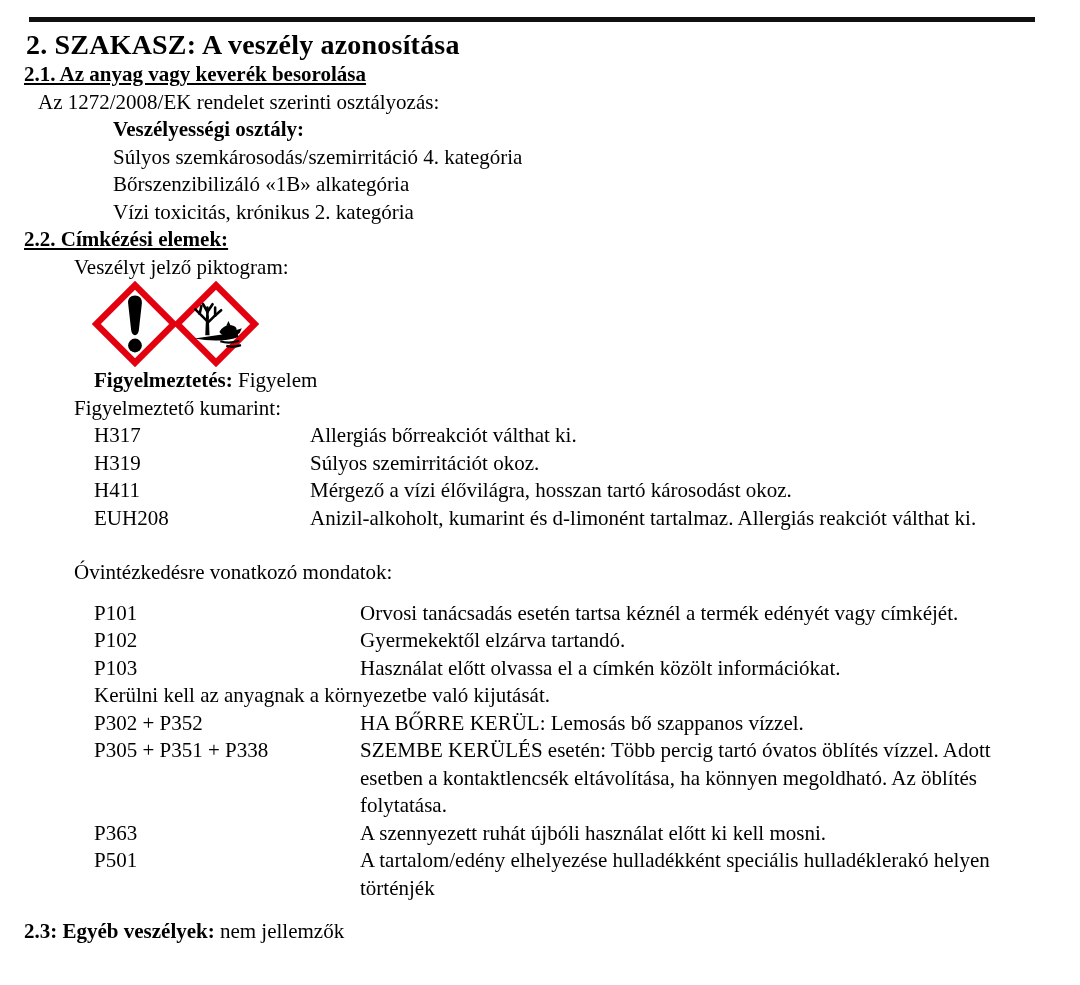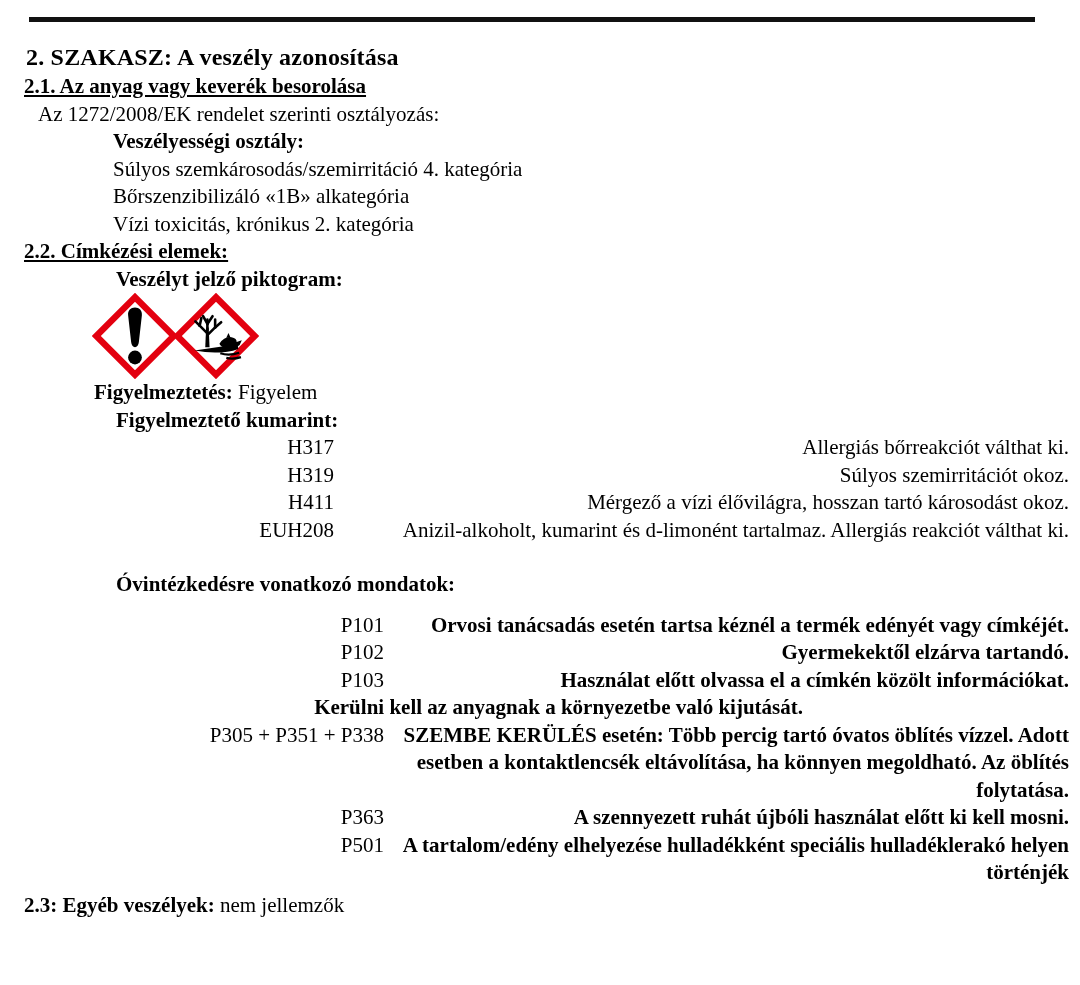"2. SZAKASZ: A veszély azonosítása" .h1 { font-size: 24px -> 28px; margin: 19px 0 0 26px -> 7px 0 0 26px }
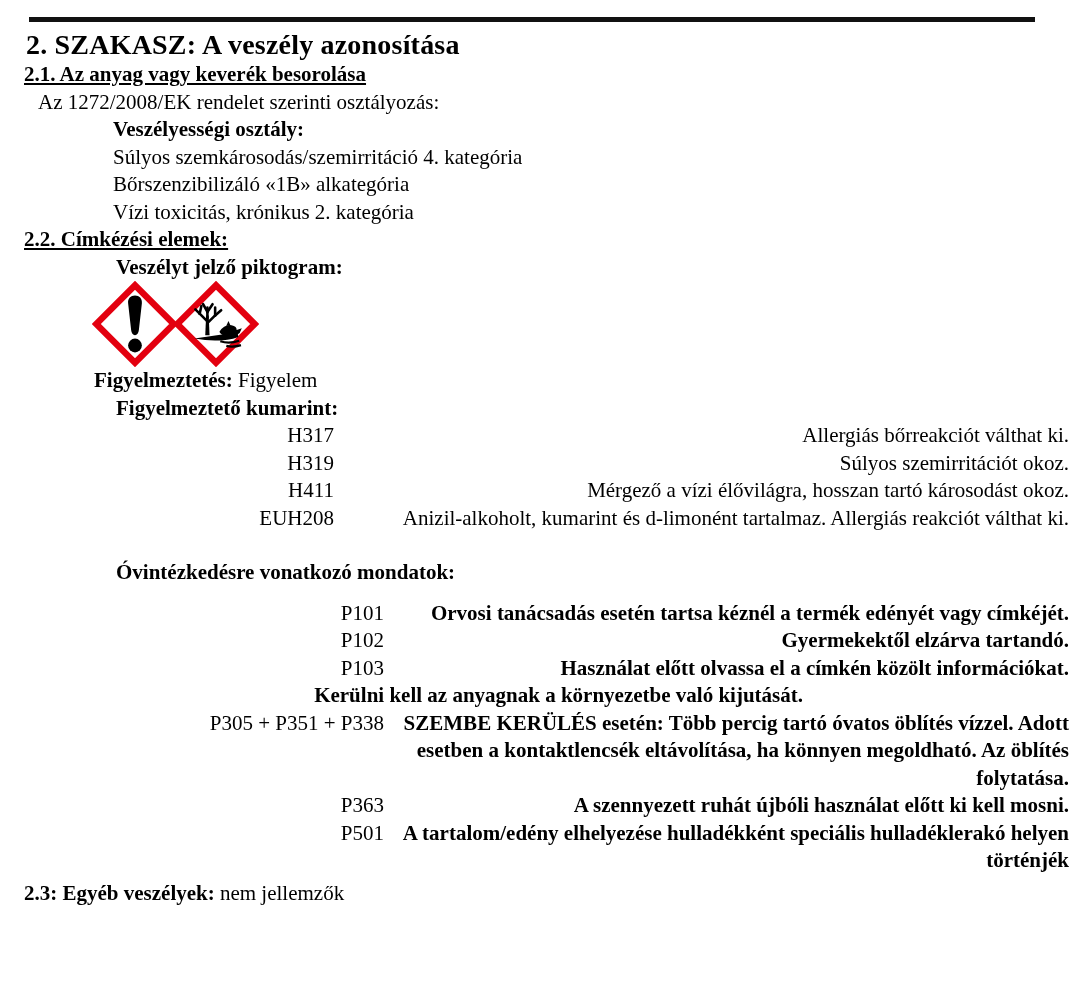"Veszélyt jelző piktogram:" .lab-bold { font-weight: bold -> normal; margin-left: 116px -> 74px }
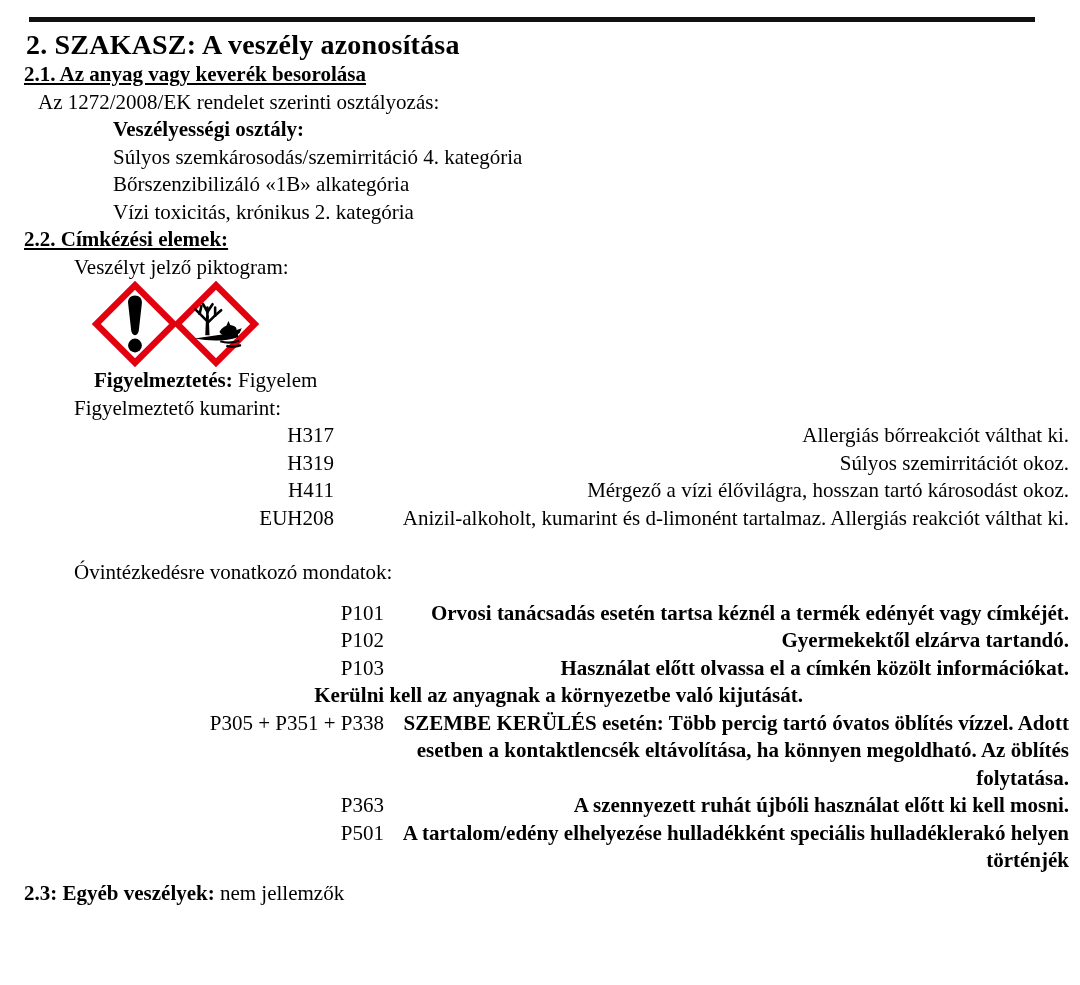"H317" .stmt-row { margin-left: 118px -> 94px; text-align: right -> none }
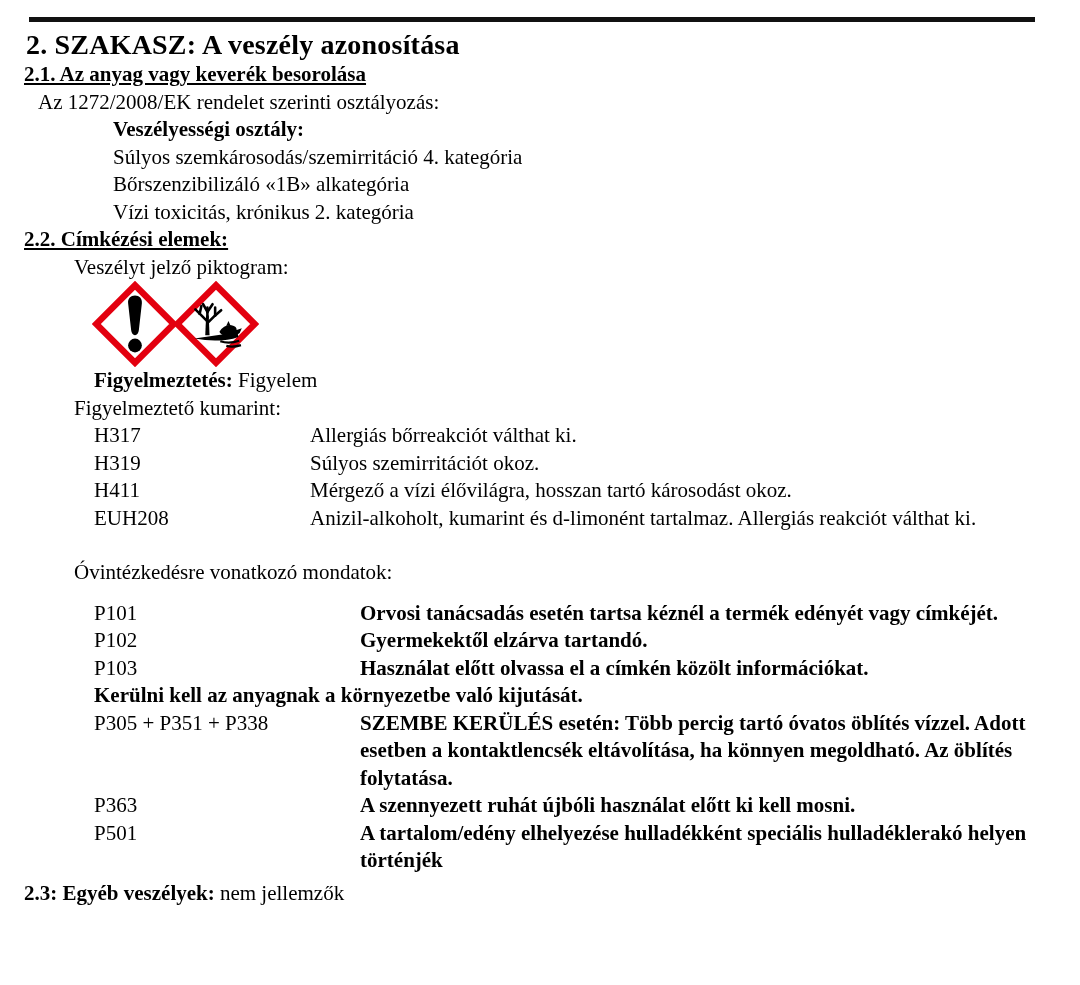"Orvosi tanácsadás esetén tartsa kéznél" .p-rows .stmt-text { font-weight: bold -> none }
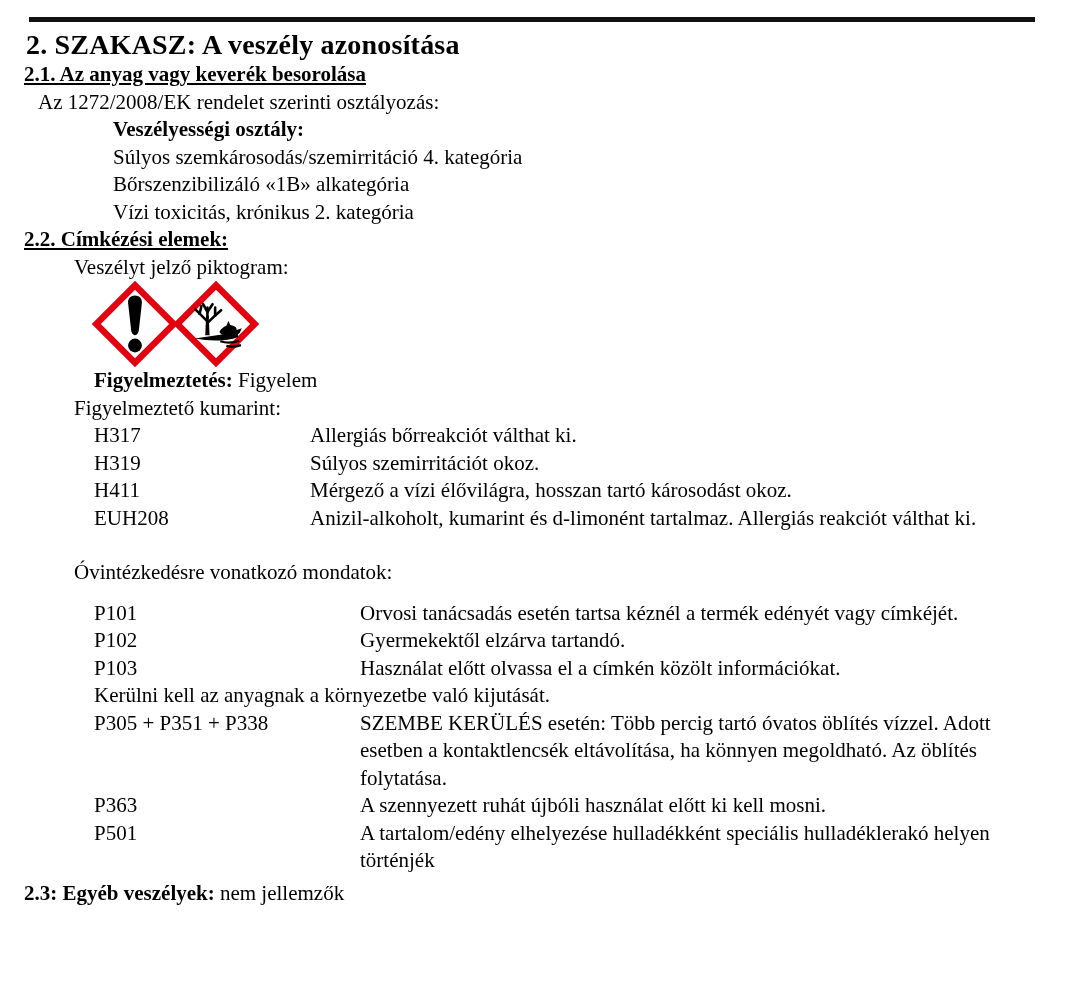"P302 + P352" div.stmt-row { html: none -> <div> <div>P302 + P352</div> <div>HA BŐRRE KERÜL: Lemosás bő szappanos vízzel.</div> </div> }
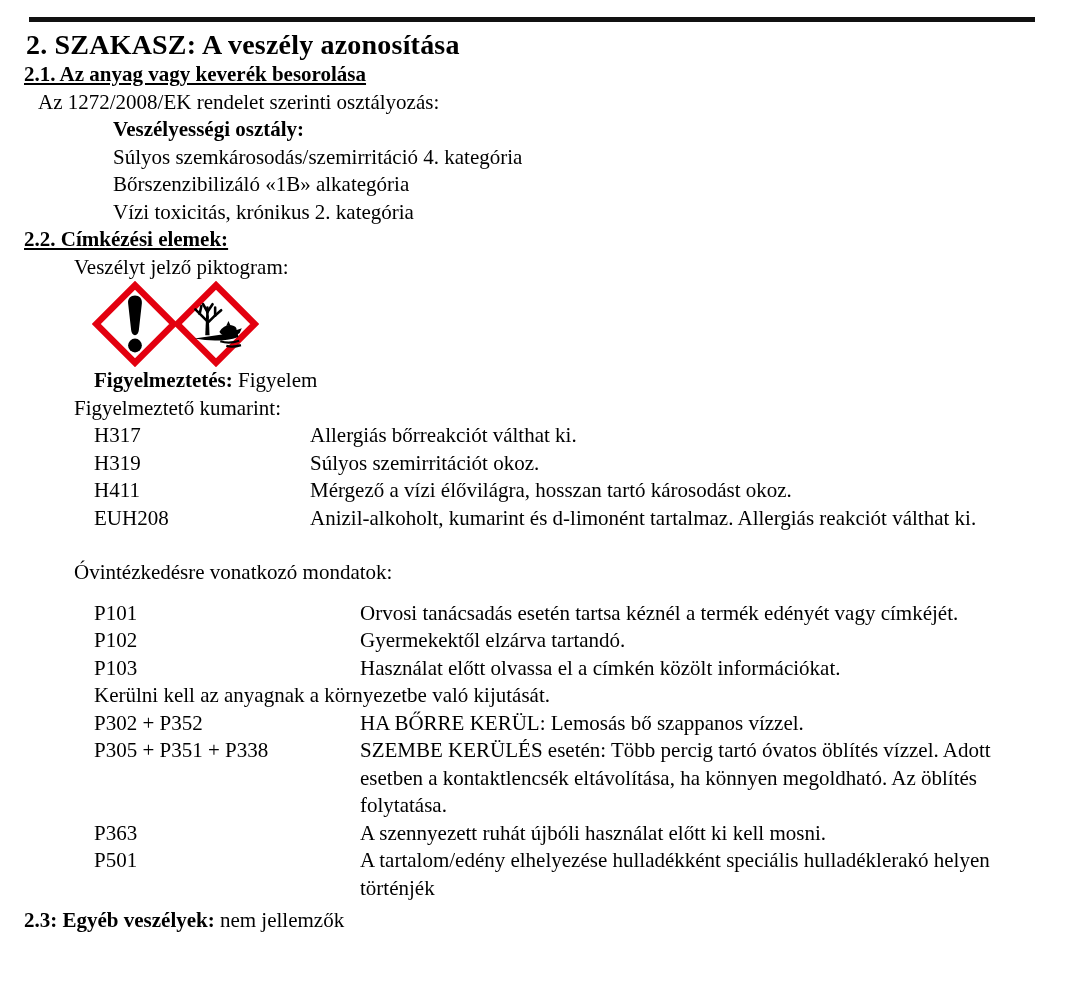"2.3: Egyéb veszélyek: nem jellemzők" .s23 { margin-top: 5px -> 16px }
